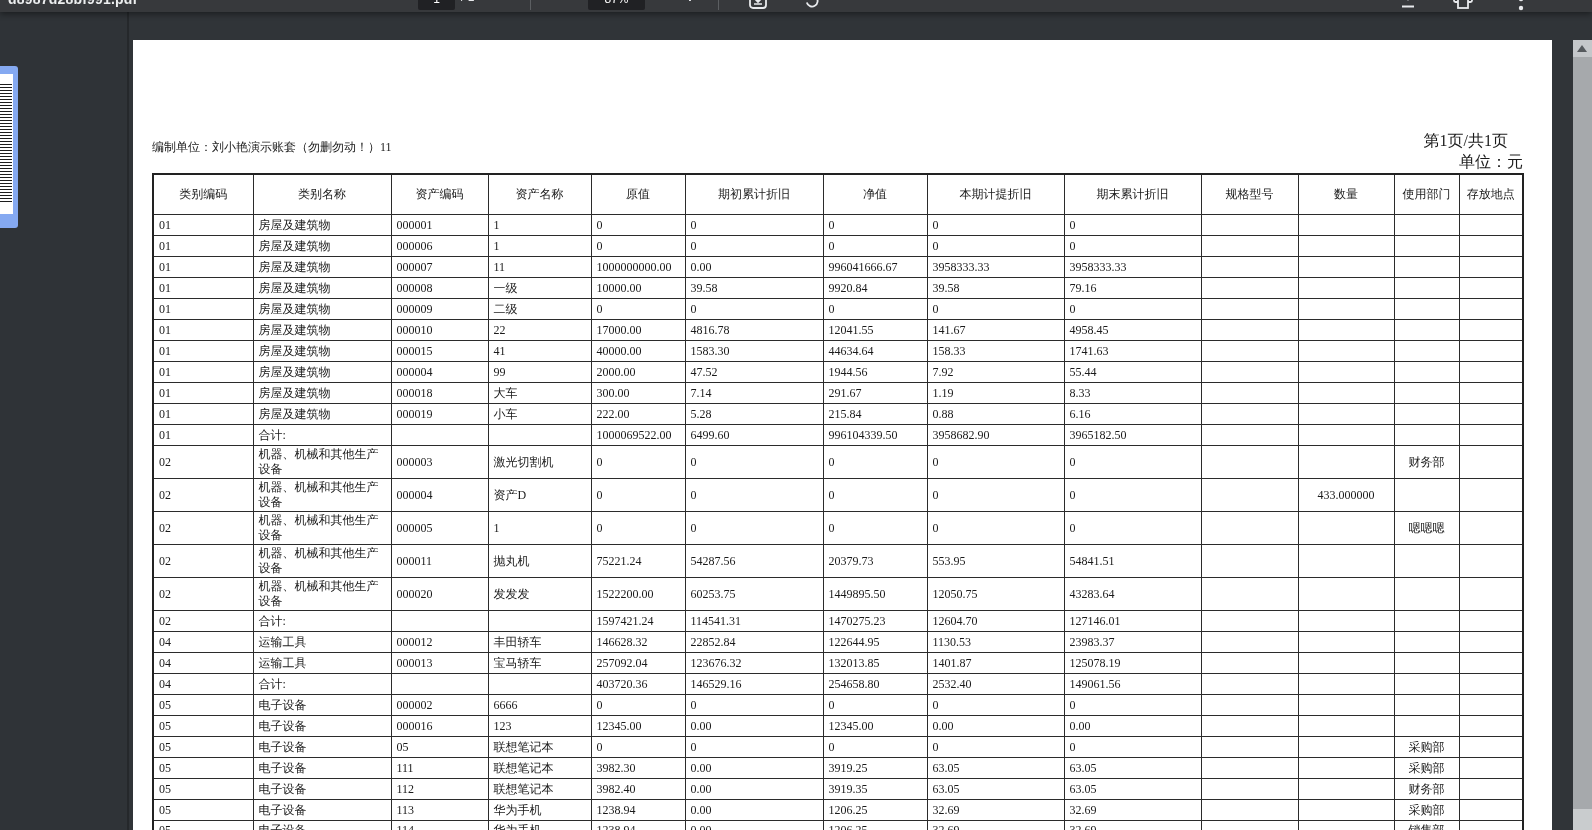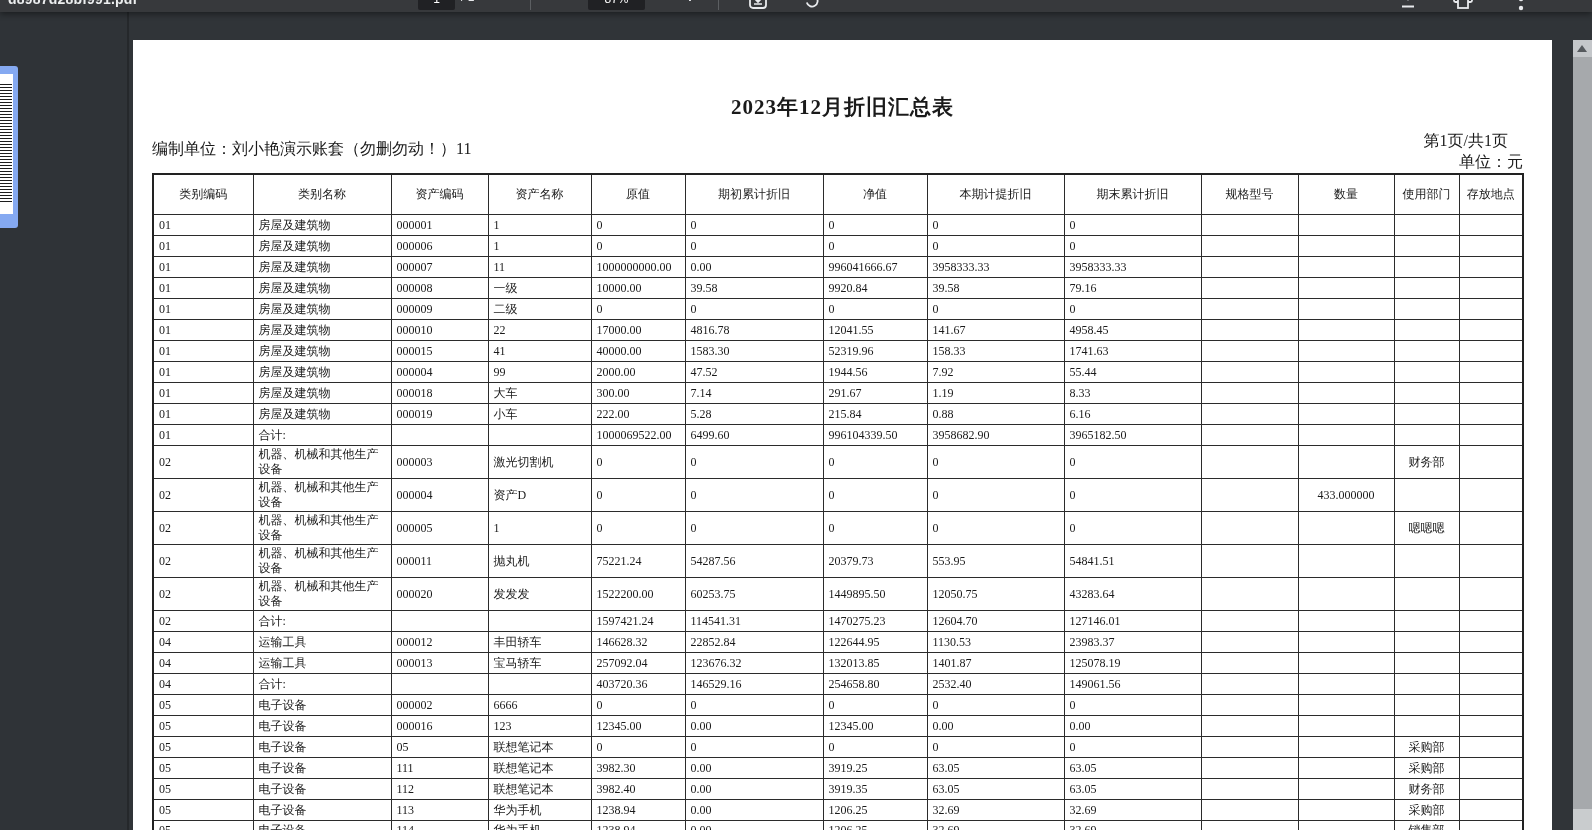"2023年12月折旧汇总表" div.doc-title { html: <div>2023年12月折旧汇总表</div> -> none }
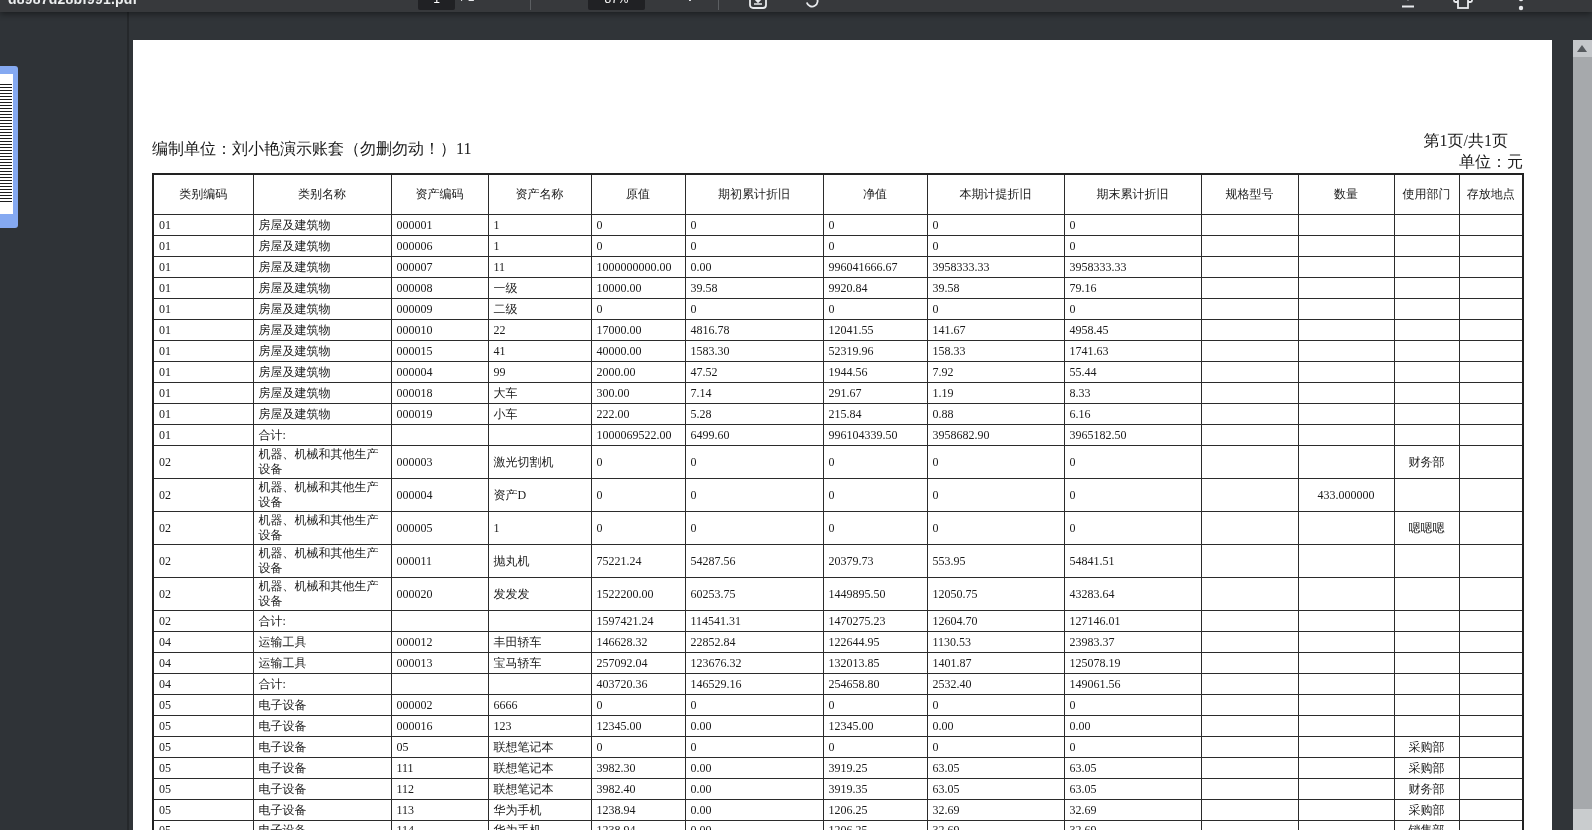"编制单位：刘小艳演示账套（勿删勿动！）11" .meta-left { font-size: 16px -> 12px }
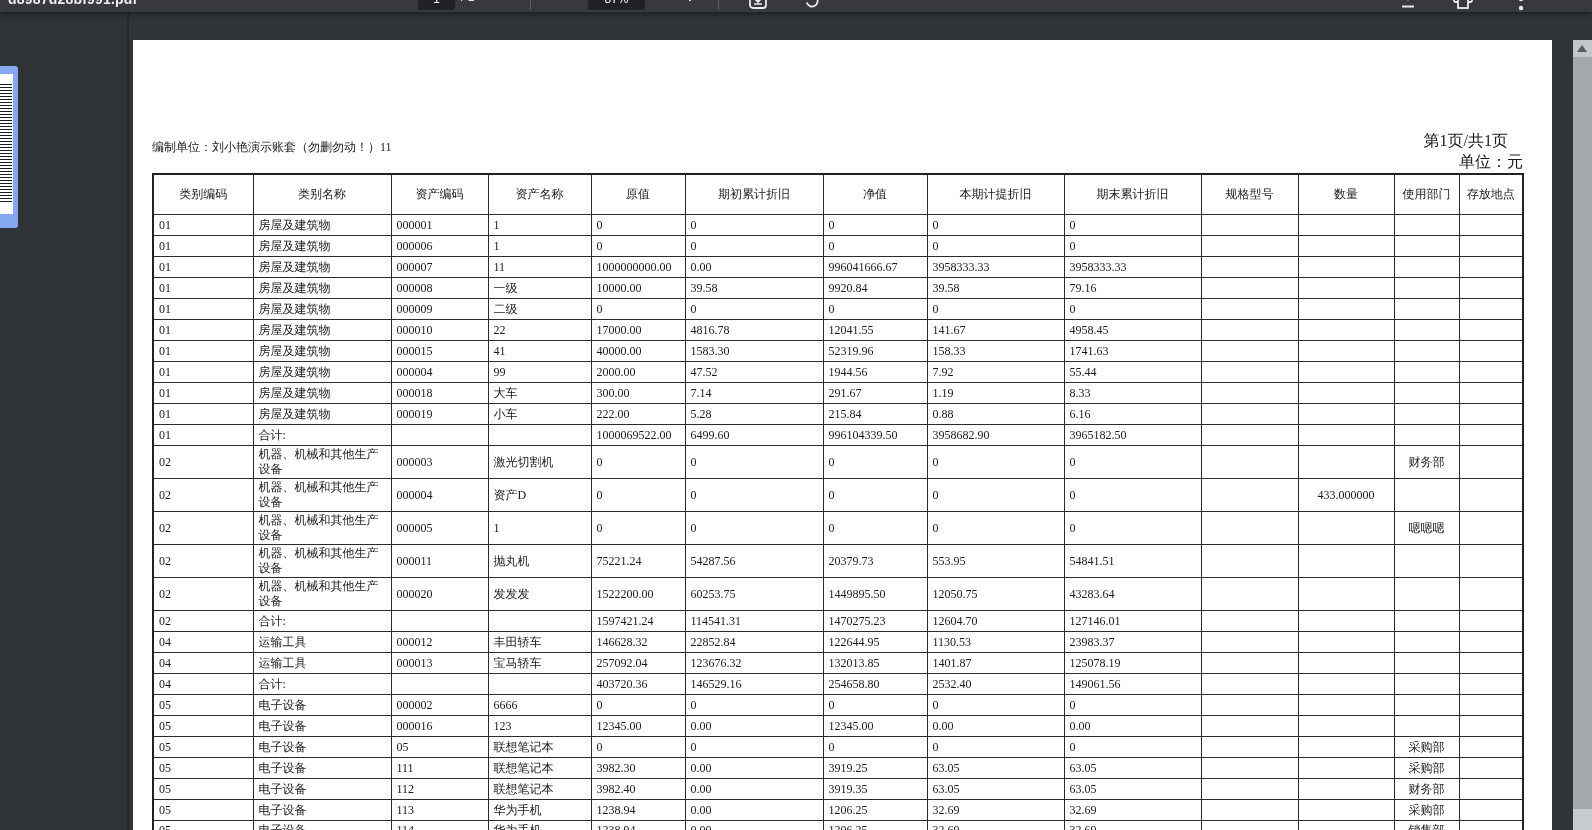"52319.96" td { text: 52319.96 -> 44634.64 }
